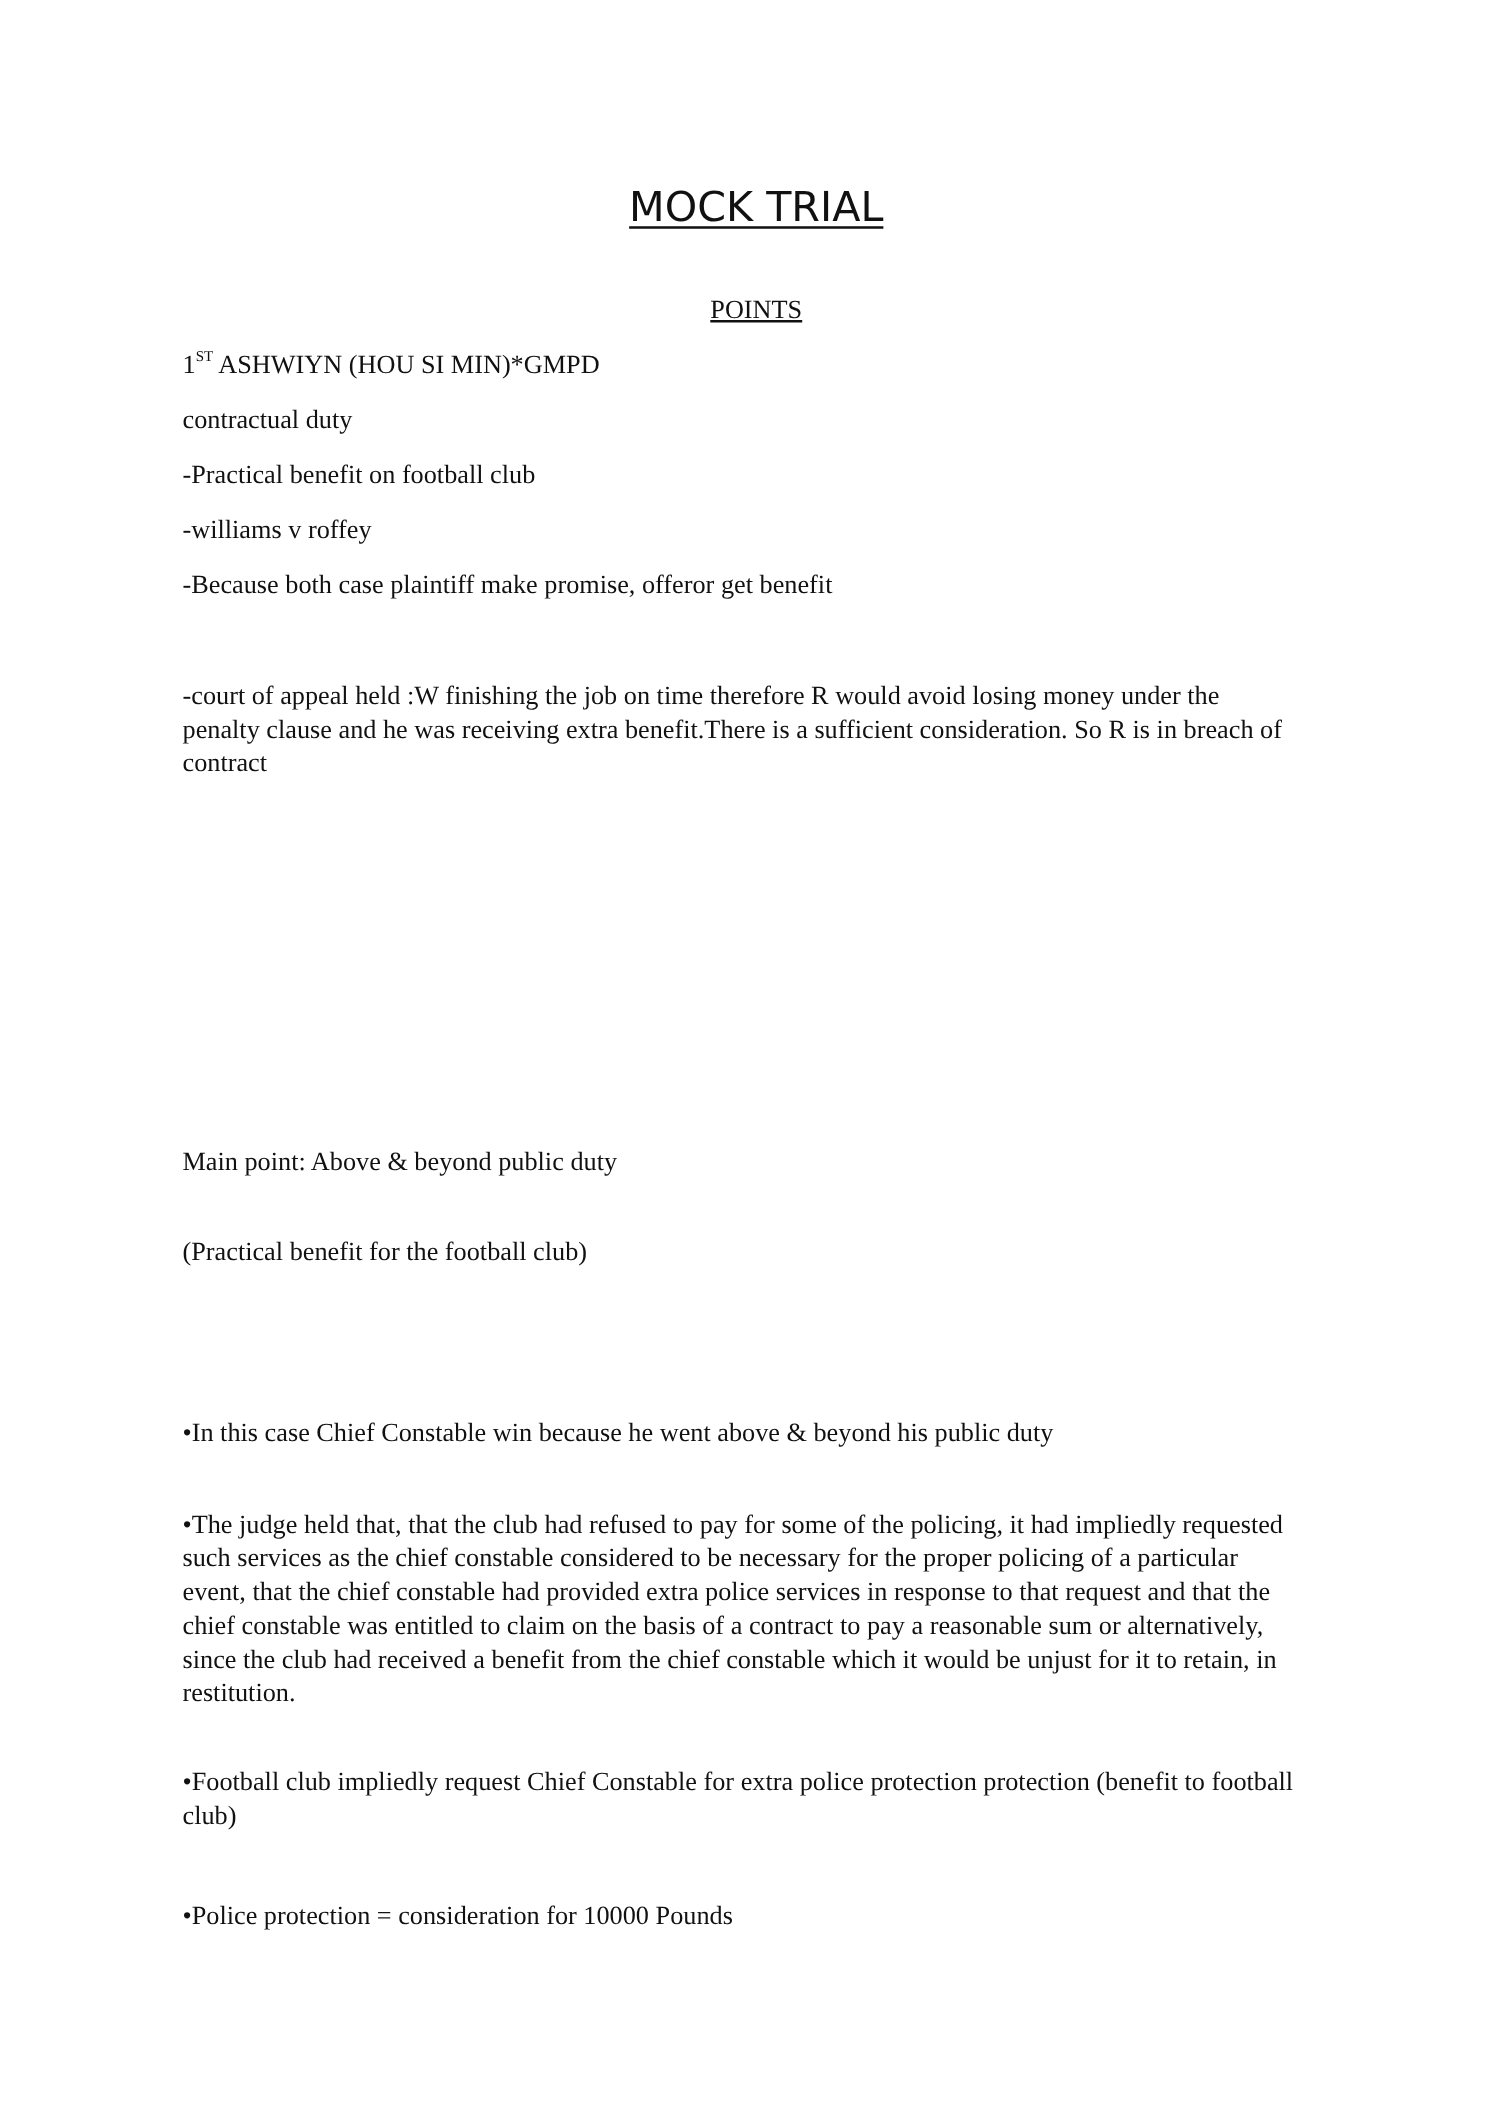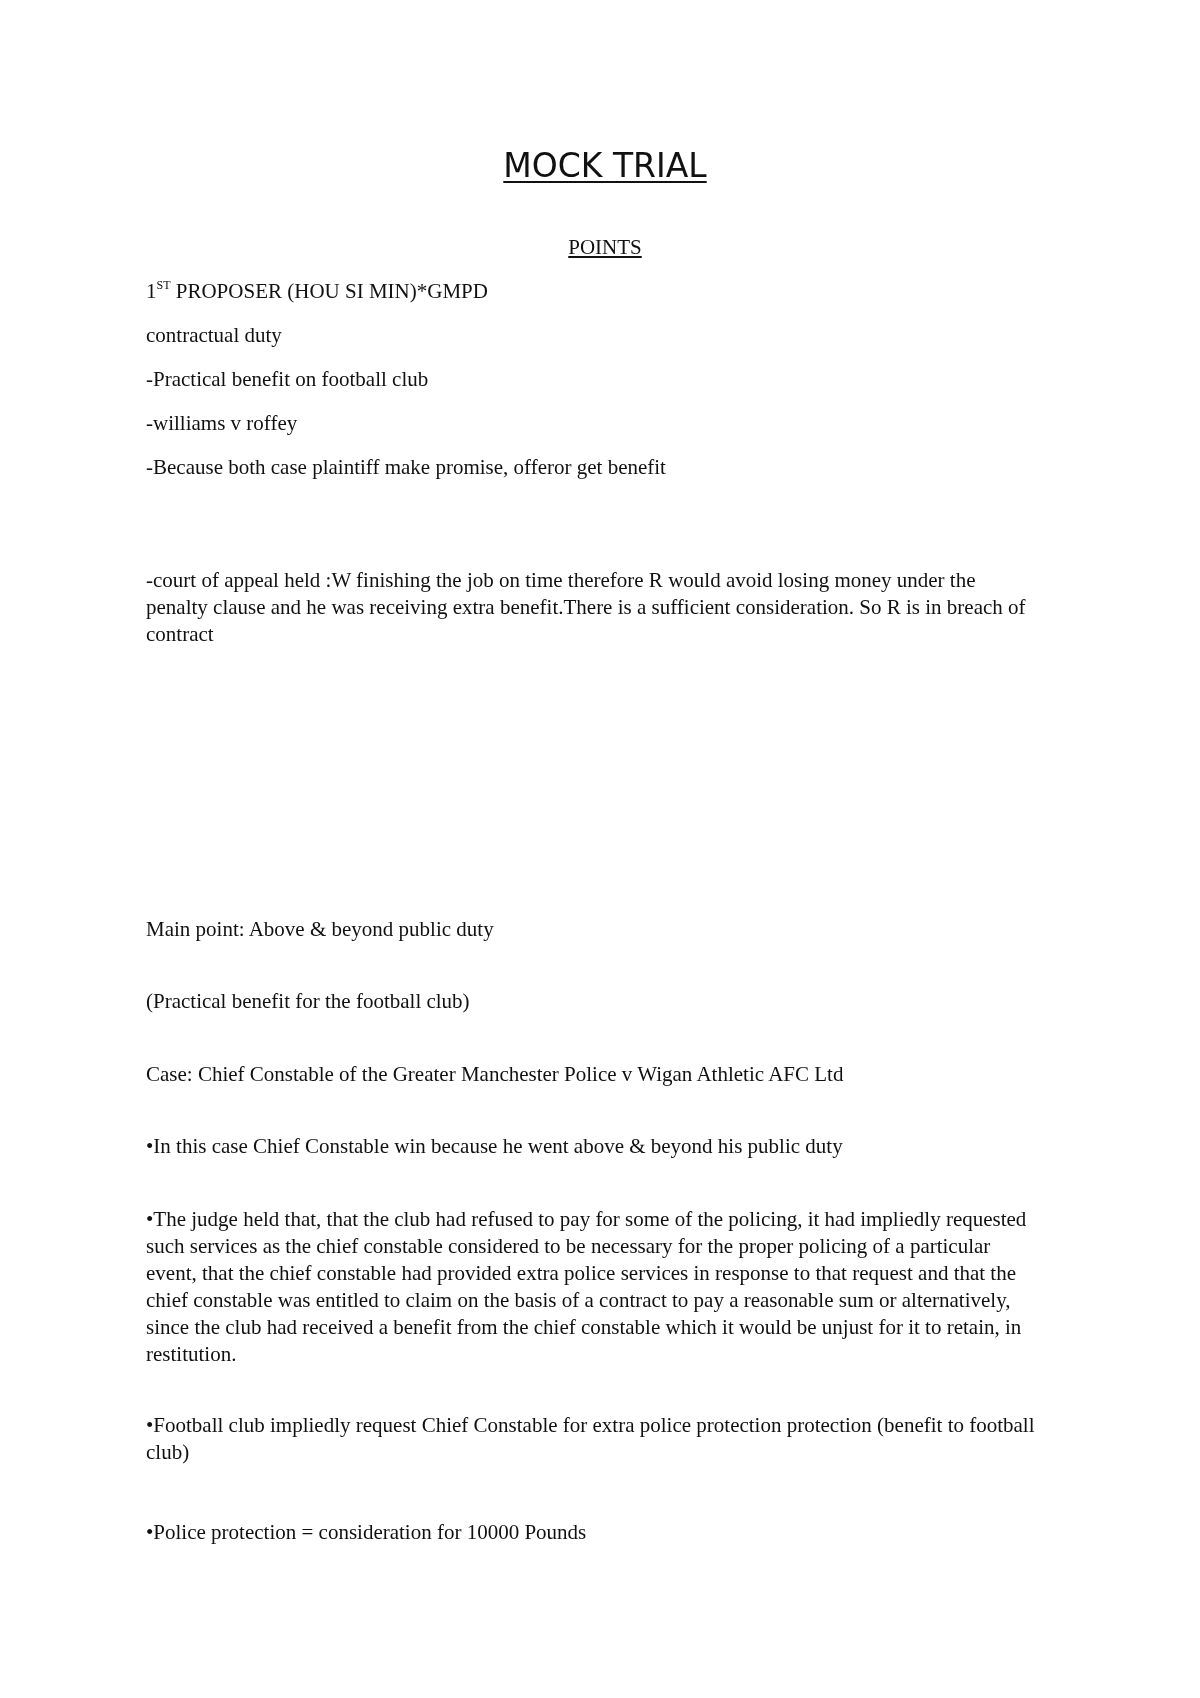"PROPOSER (HOU SI MIN)*GMPD" span { text: PROPOSER -> ASHWIYN }
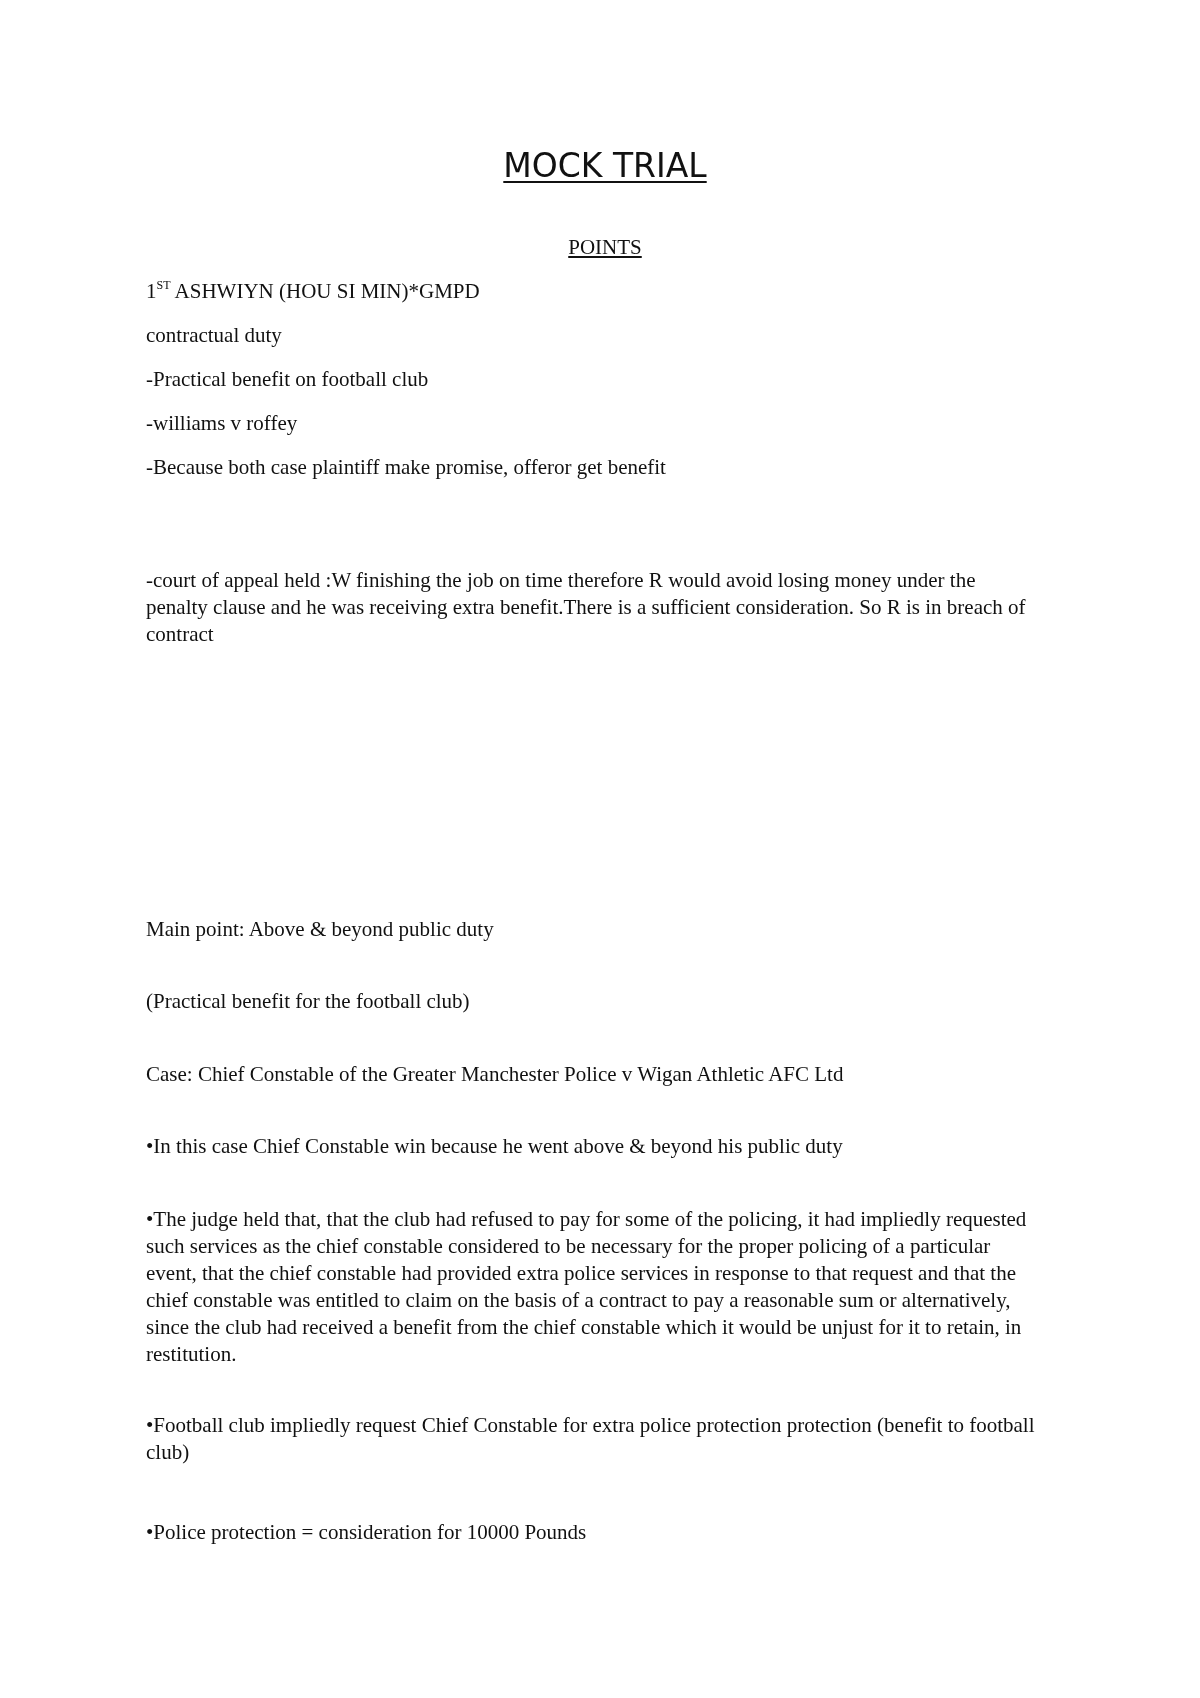"-court of appeal held :W" .narrow { margin-top: 24px -> none }
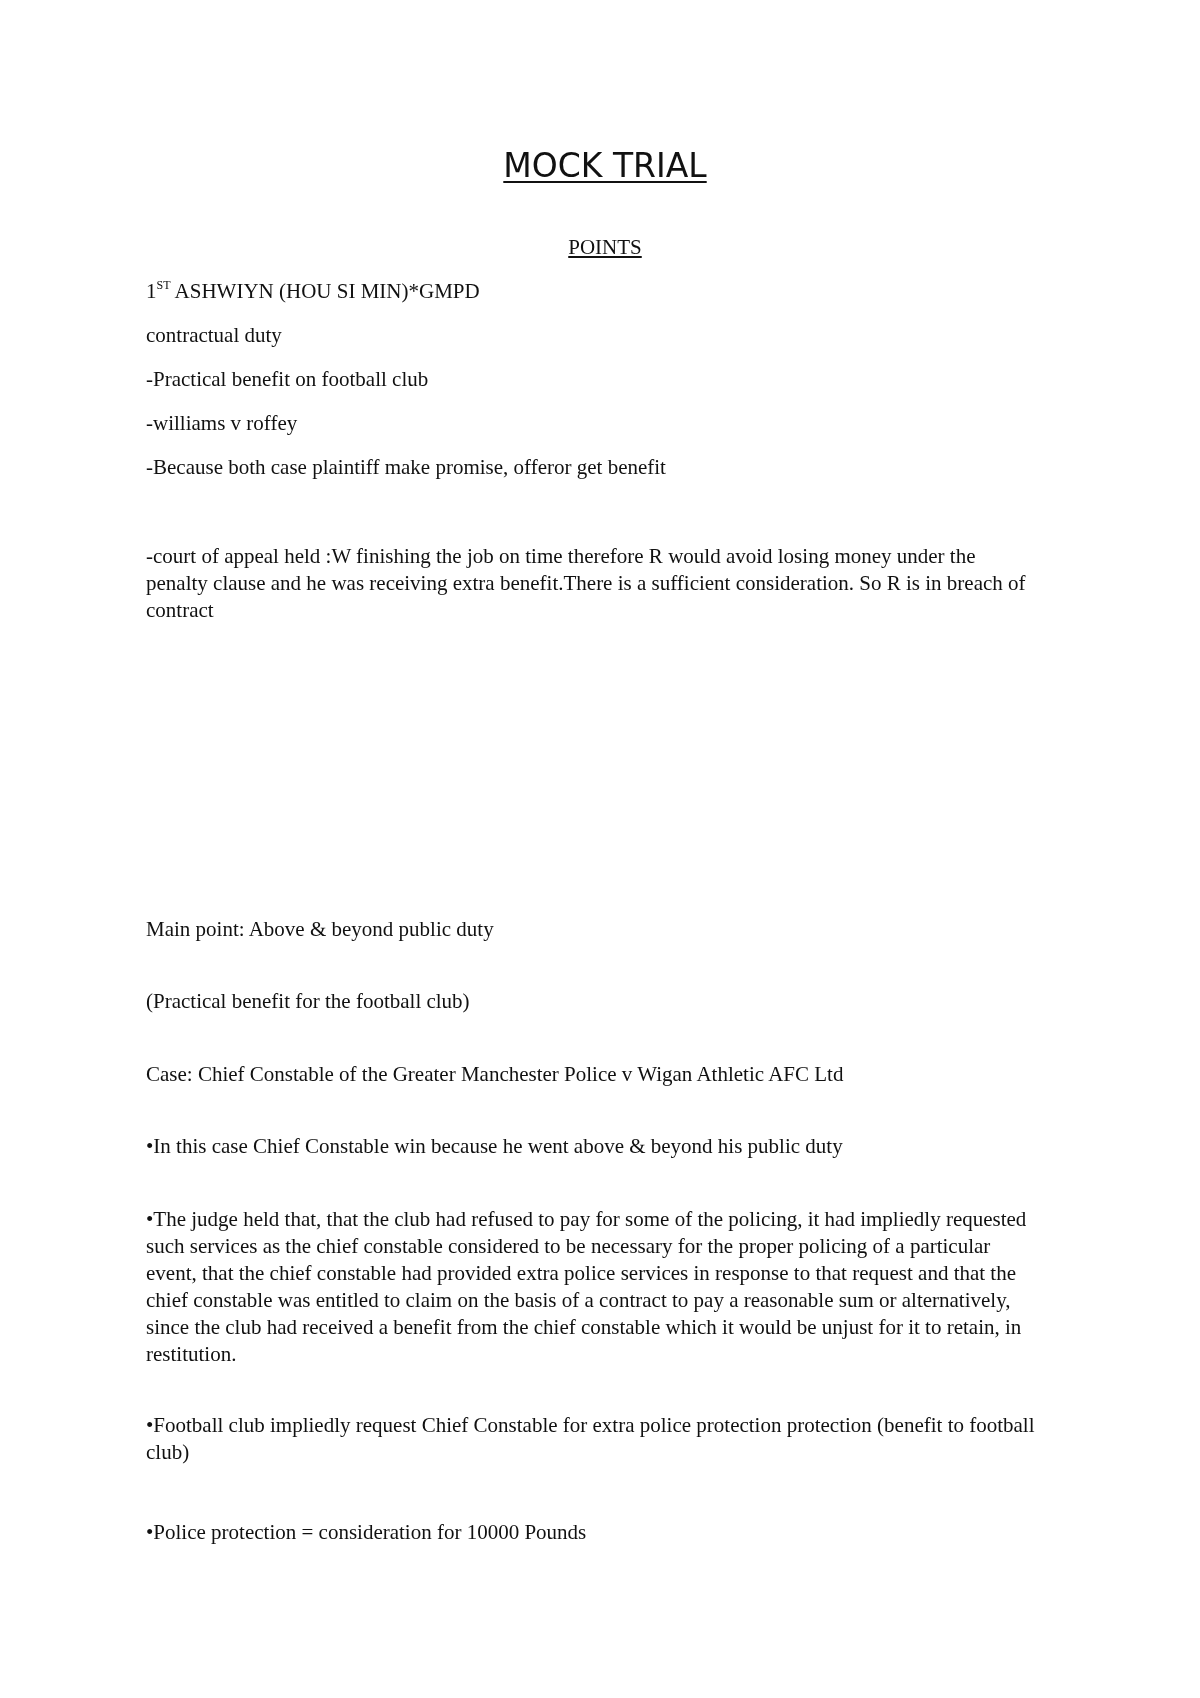"Case: Chief Constable of the" div.line { html: <div>Case: Chief Constable of the Greater Manchester Police v Wigan Athletic AFC Ltd</div> -> none }
